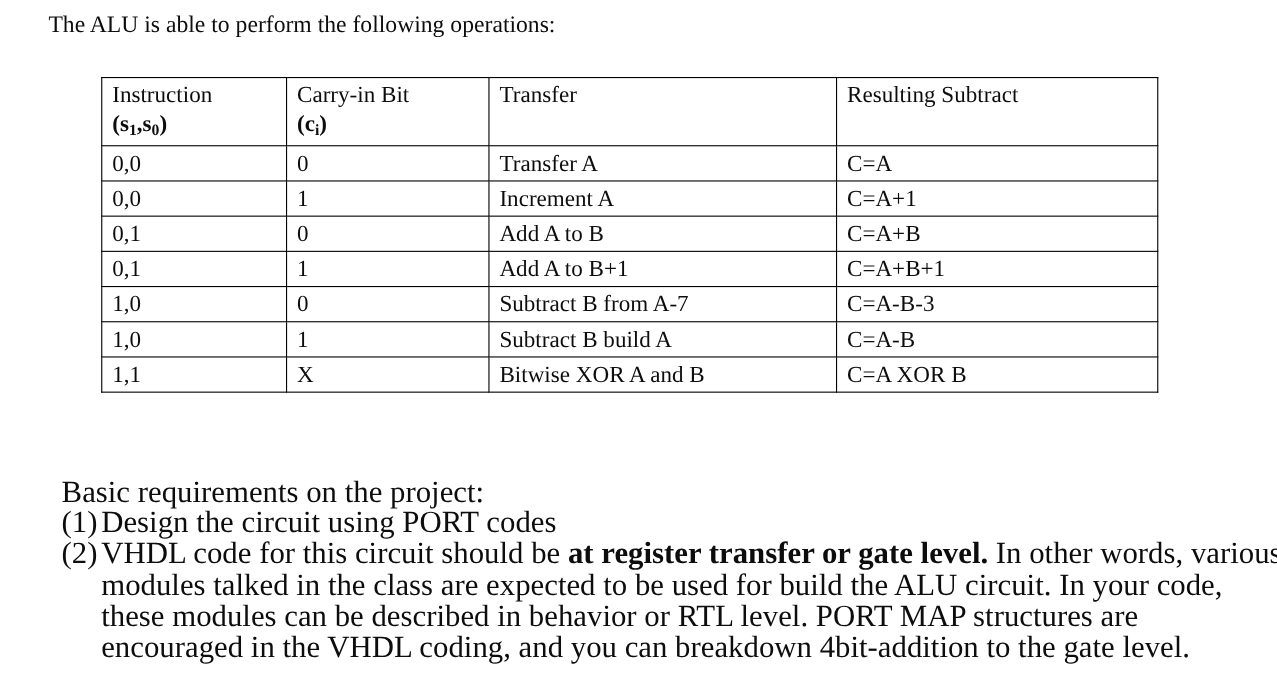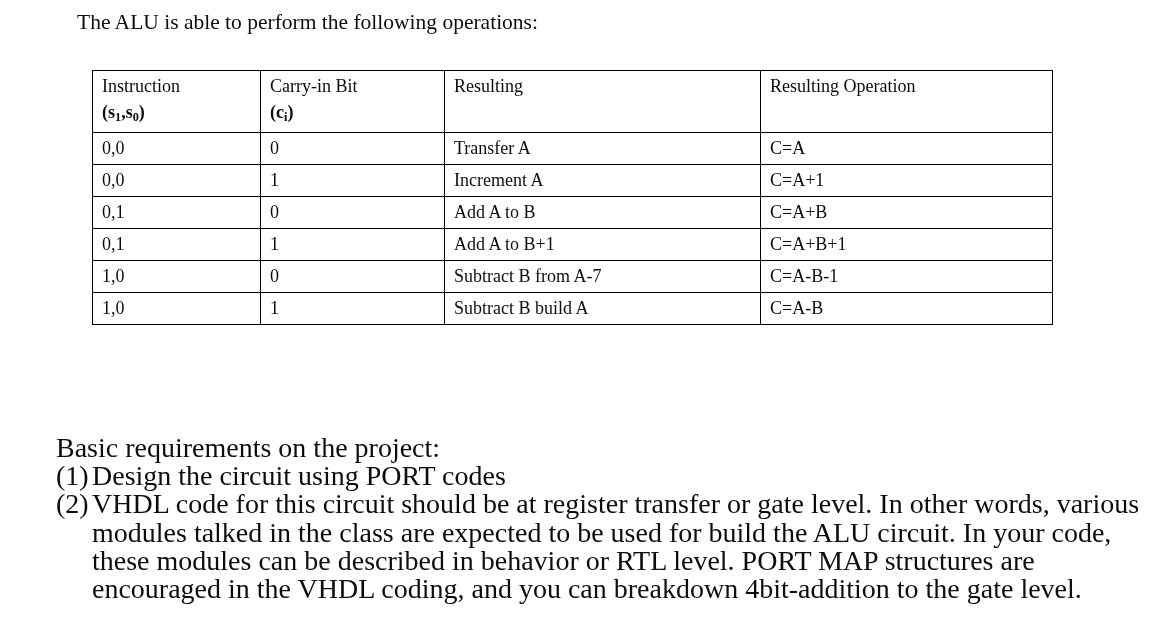"The ALU is able to" #intro-line { margin-left: 33px -> none }
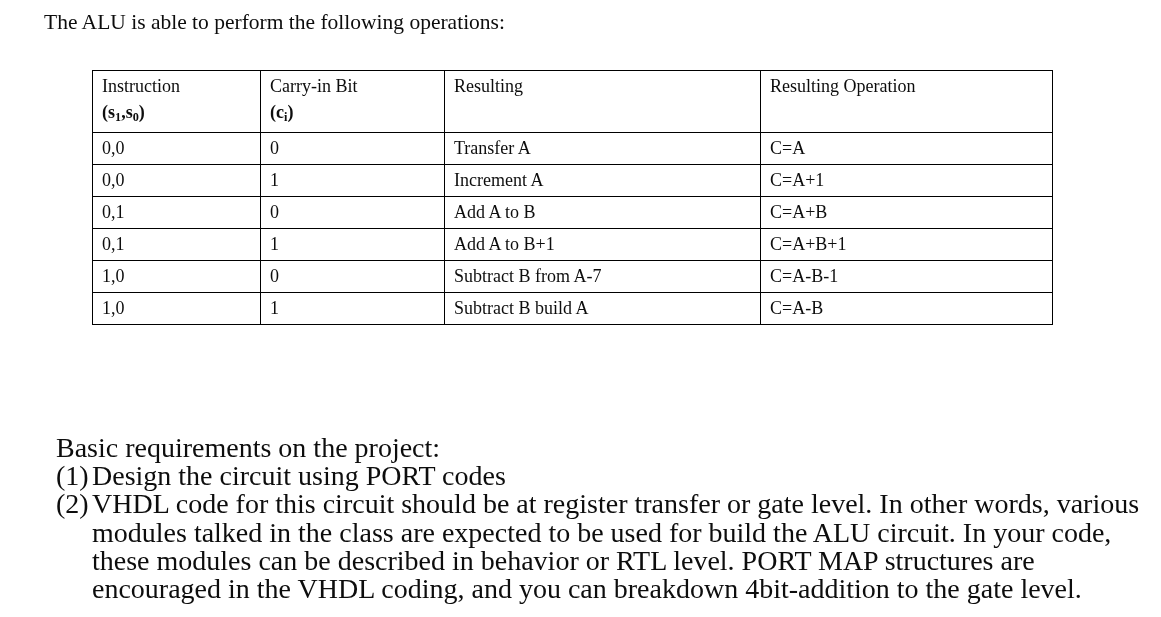"Instruction" table.alu { font-size: 18px -> 21px }
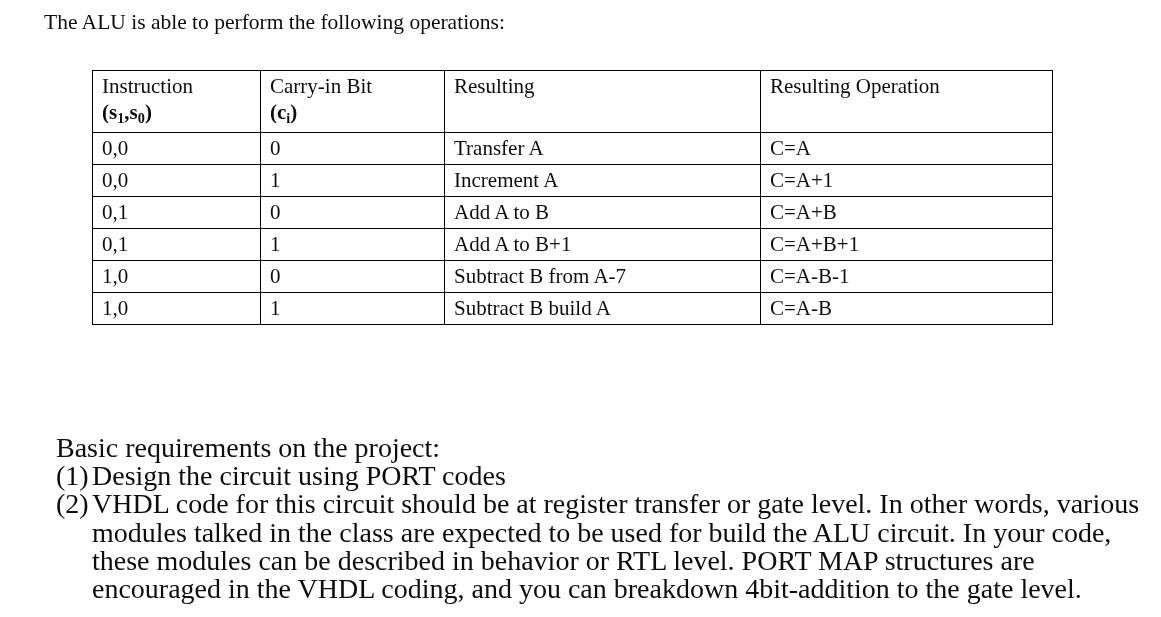"Resulting" span.hdr-l1 { text: Resulting -> Transfer }
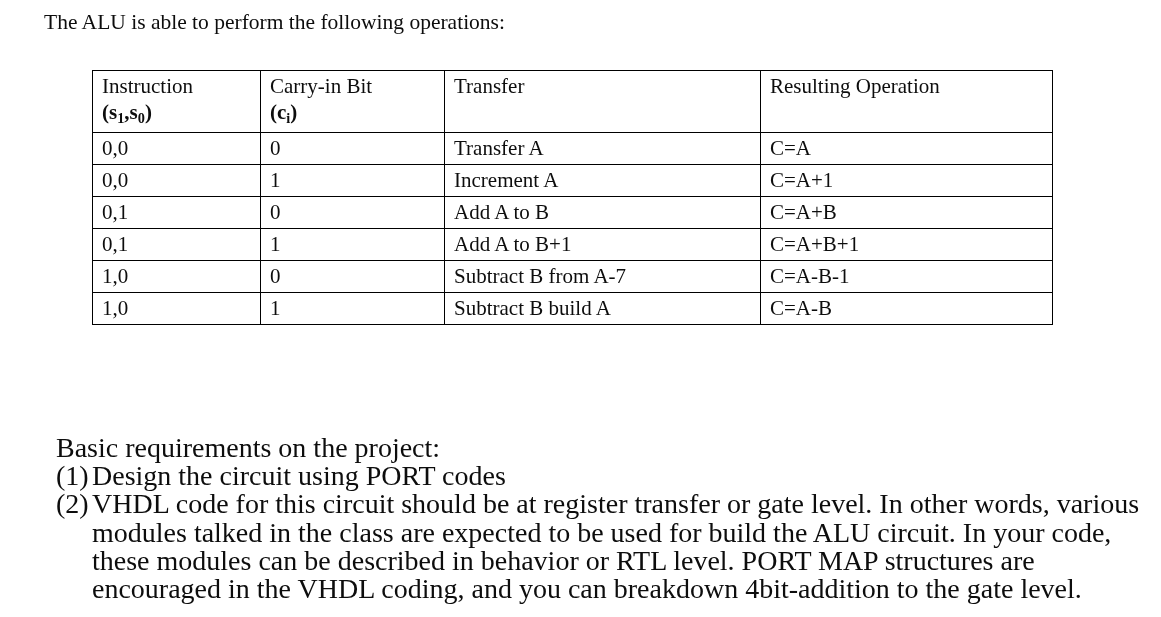"Resulting Operation" span.hdr-l1 { text: Operation -> Subtract }
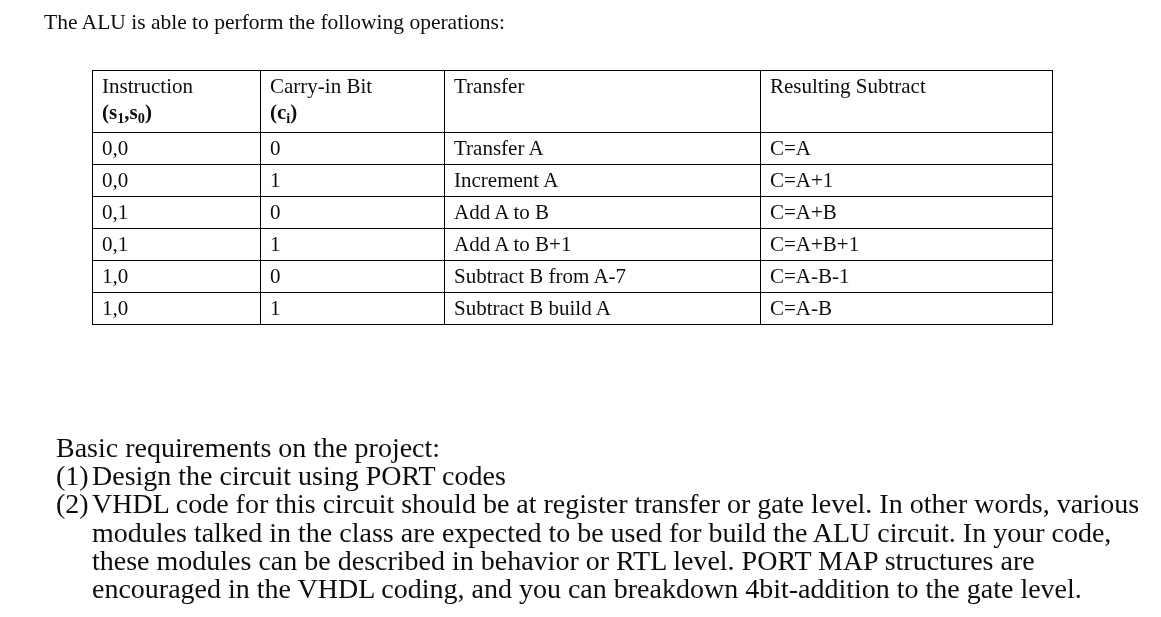"C=A-B-1" td { text: A-B-1 -> A-B-3 }
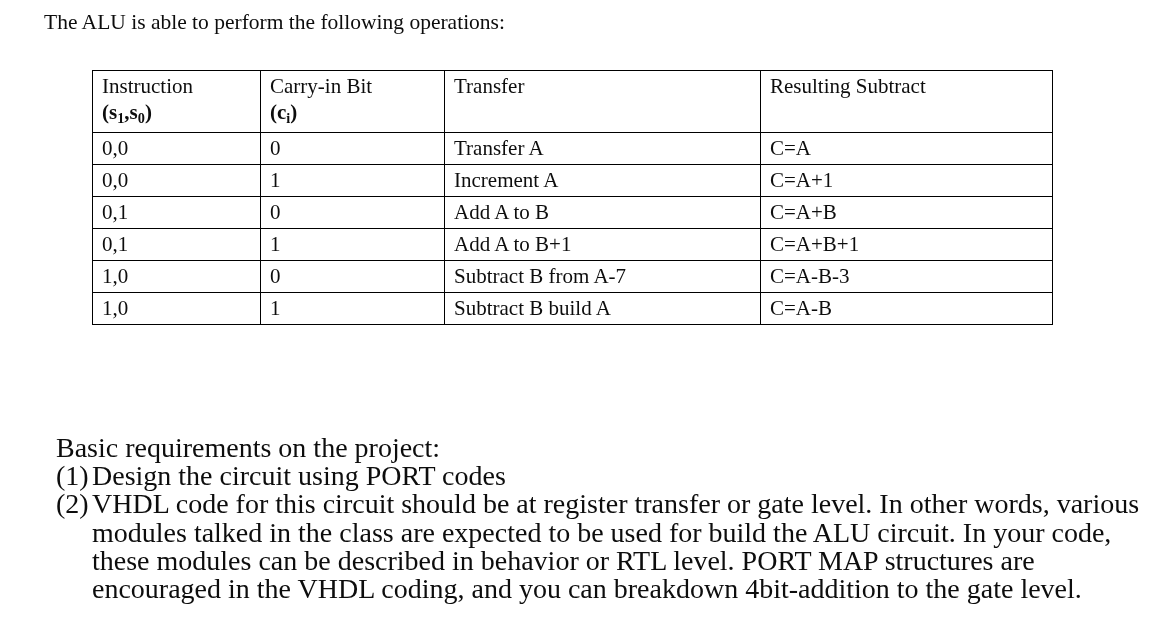"1,1" tr { html: none -> <tr> <td>1,1</td> <td>X</td> <td>Bitwise XOR A and B</td> <td>C=A XOR B</td> </tr> }
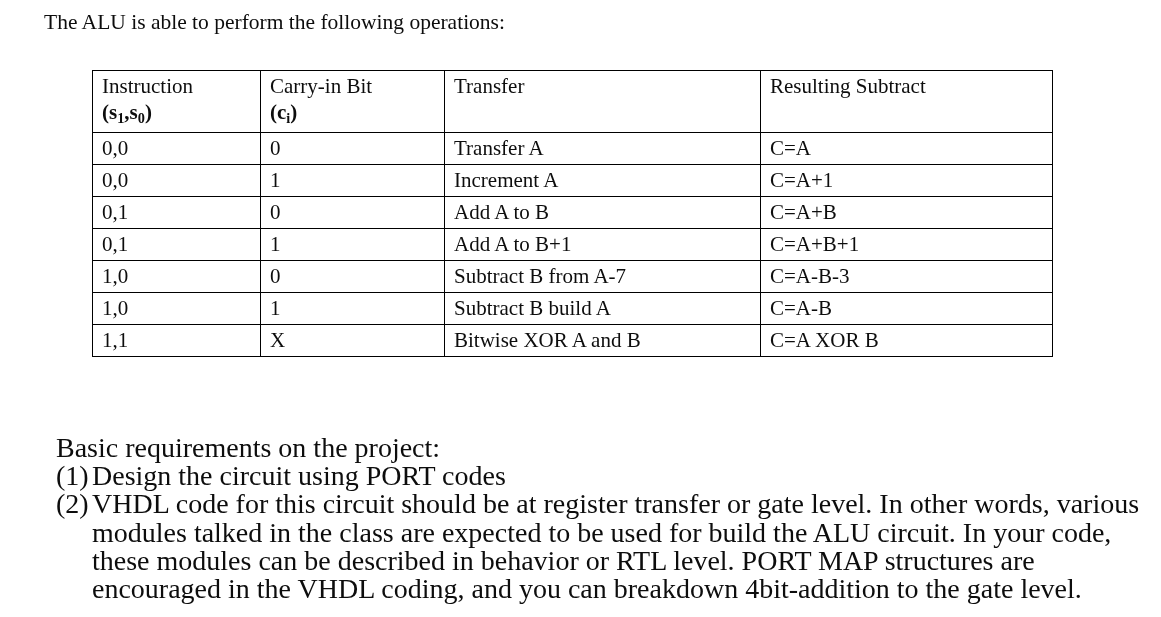"at register transfer or gate" .req-text b { font-weight: normal -> bold }
